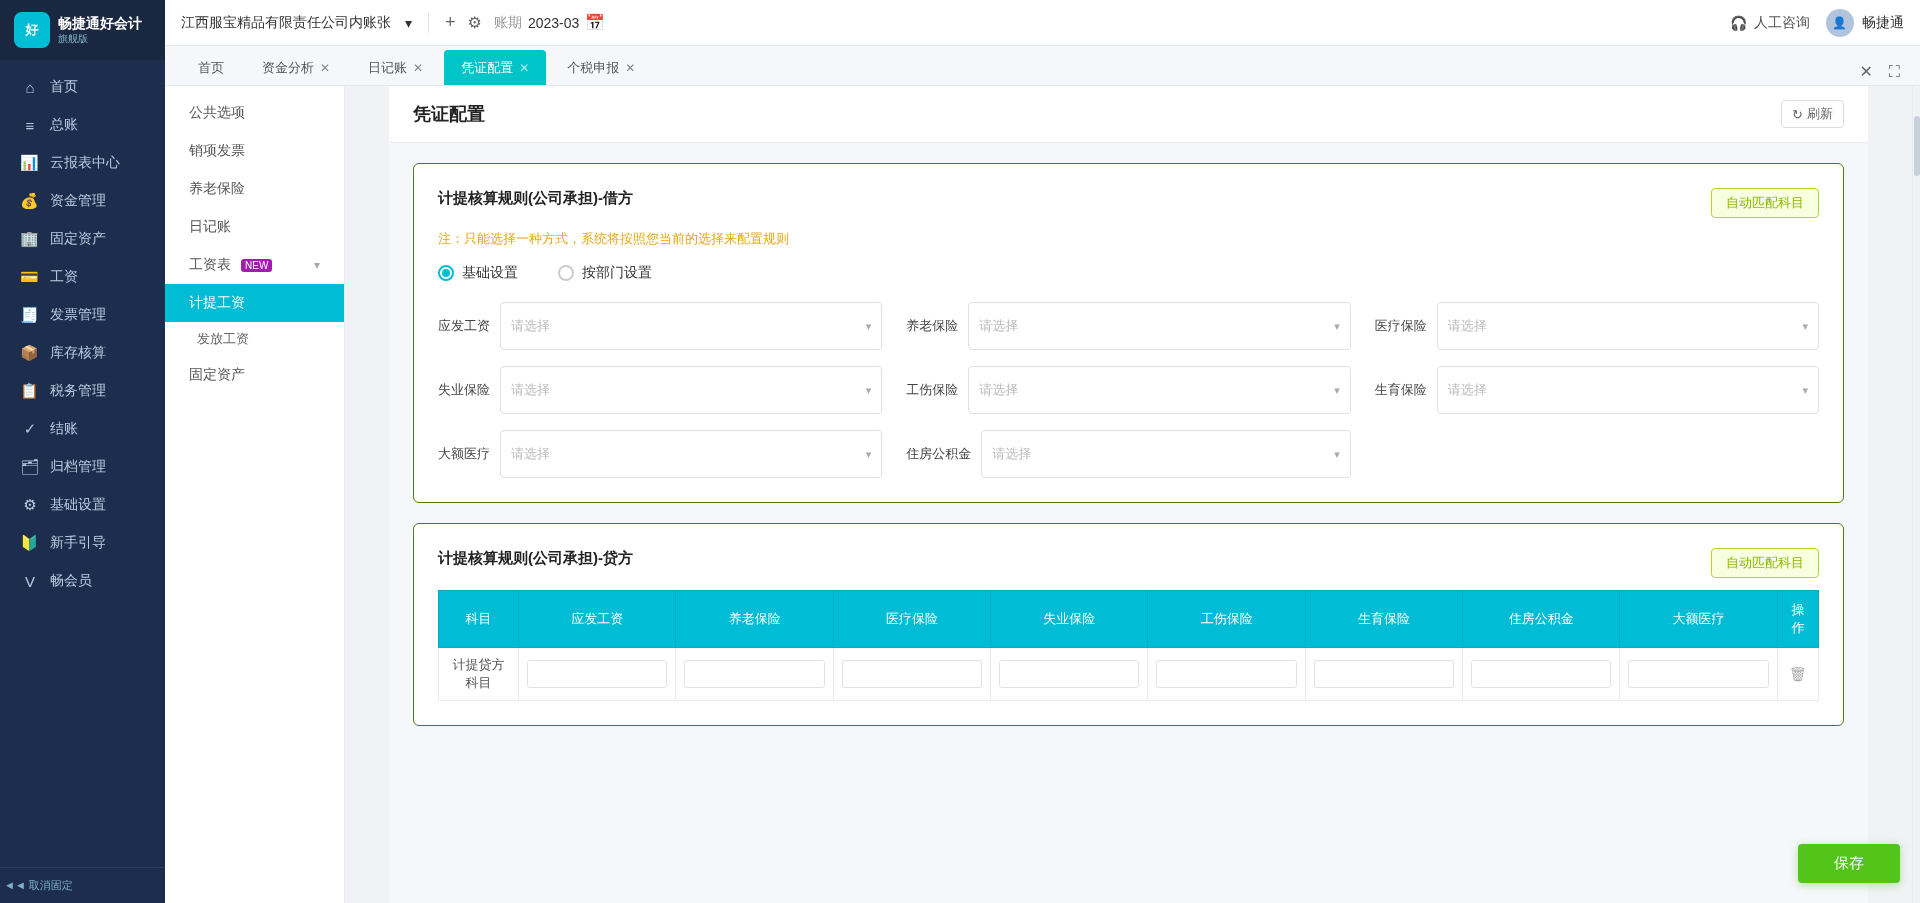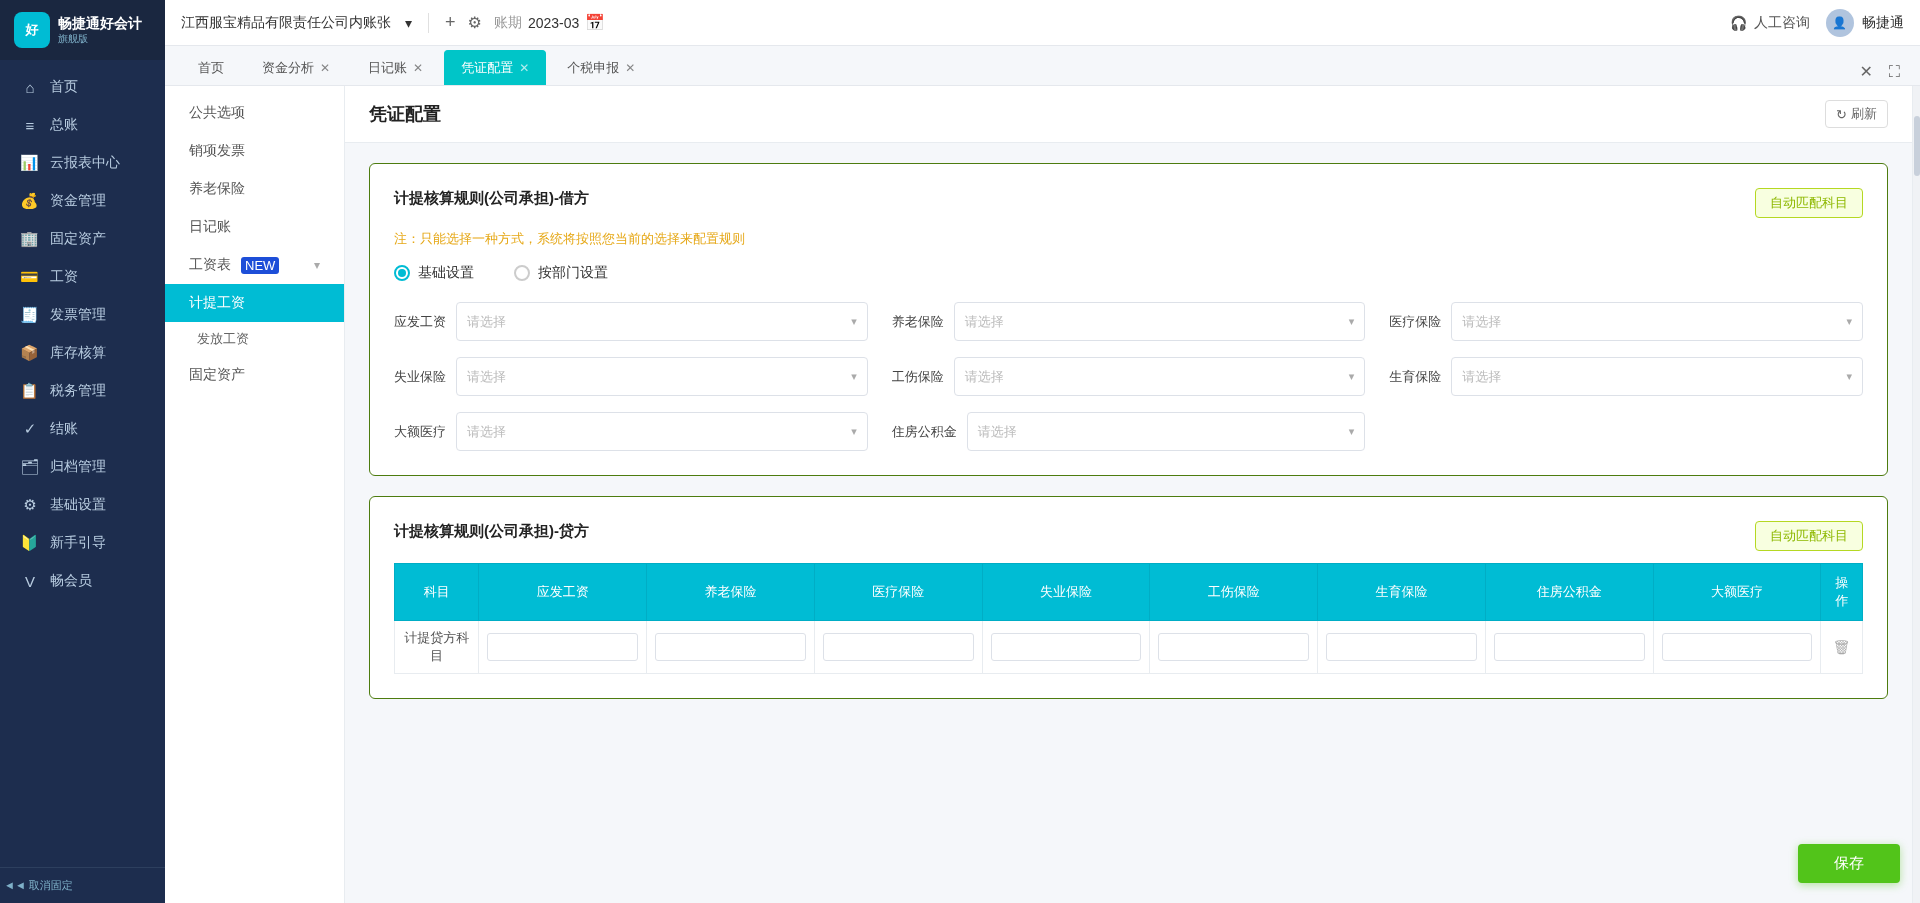"公共选项" .content-area { gap: none -> 44px }
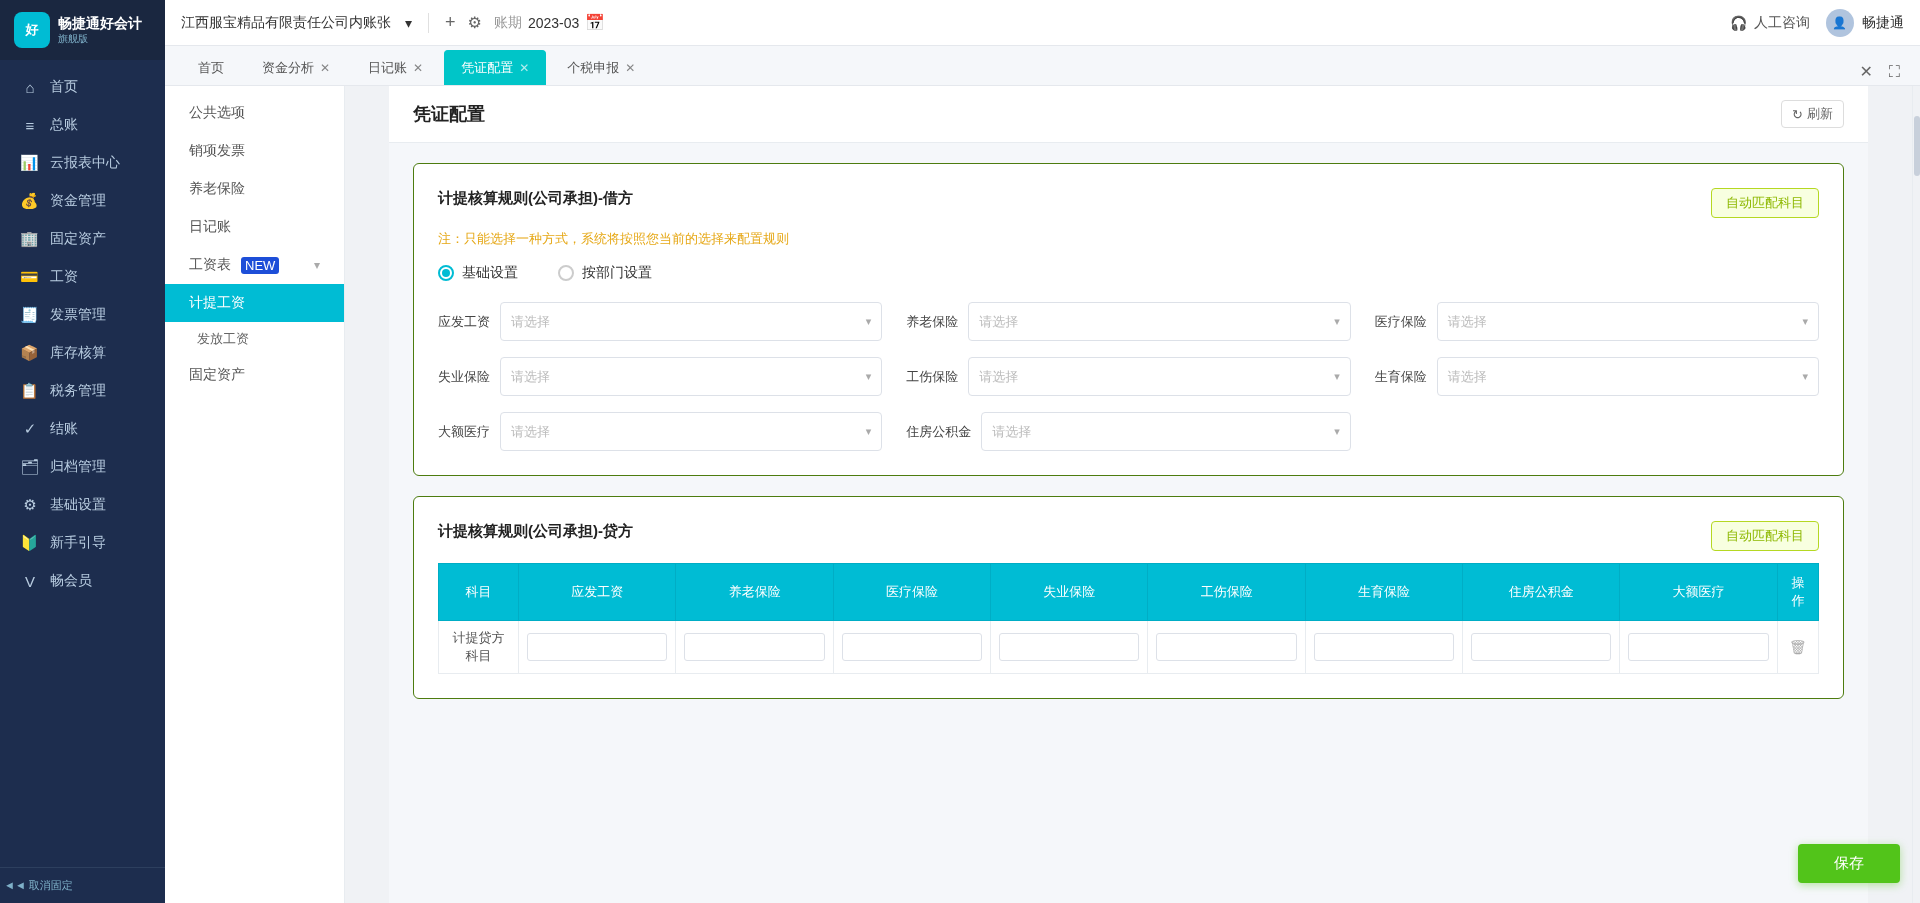"NEW" .left-menu-item .new-badge { background: #1d4ed8 -> #a21caf; font-size: 13px -> 10px }
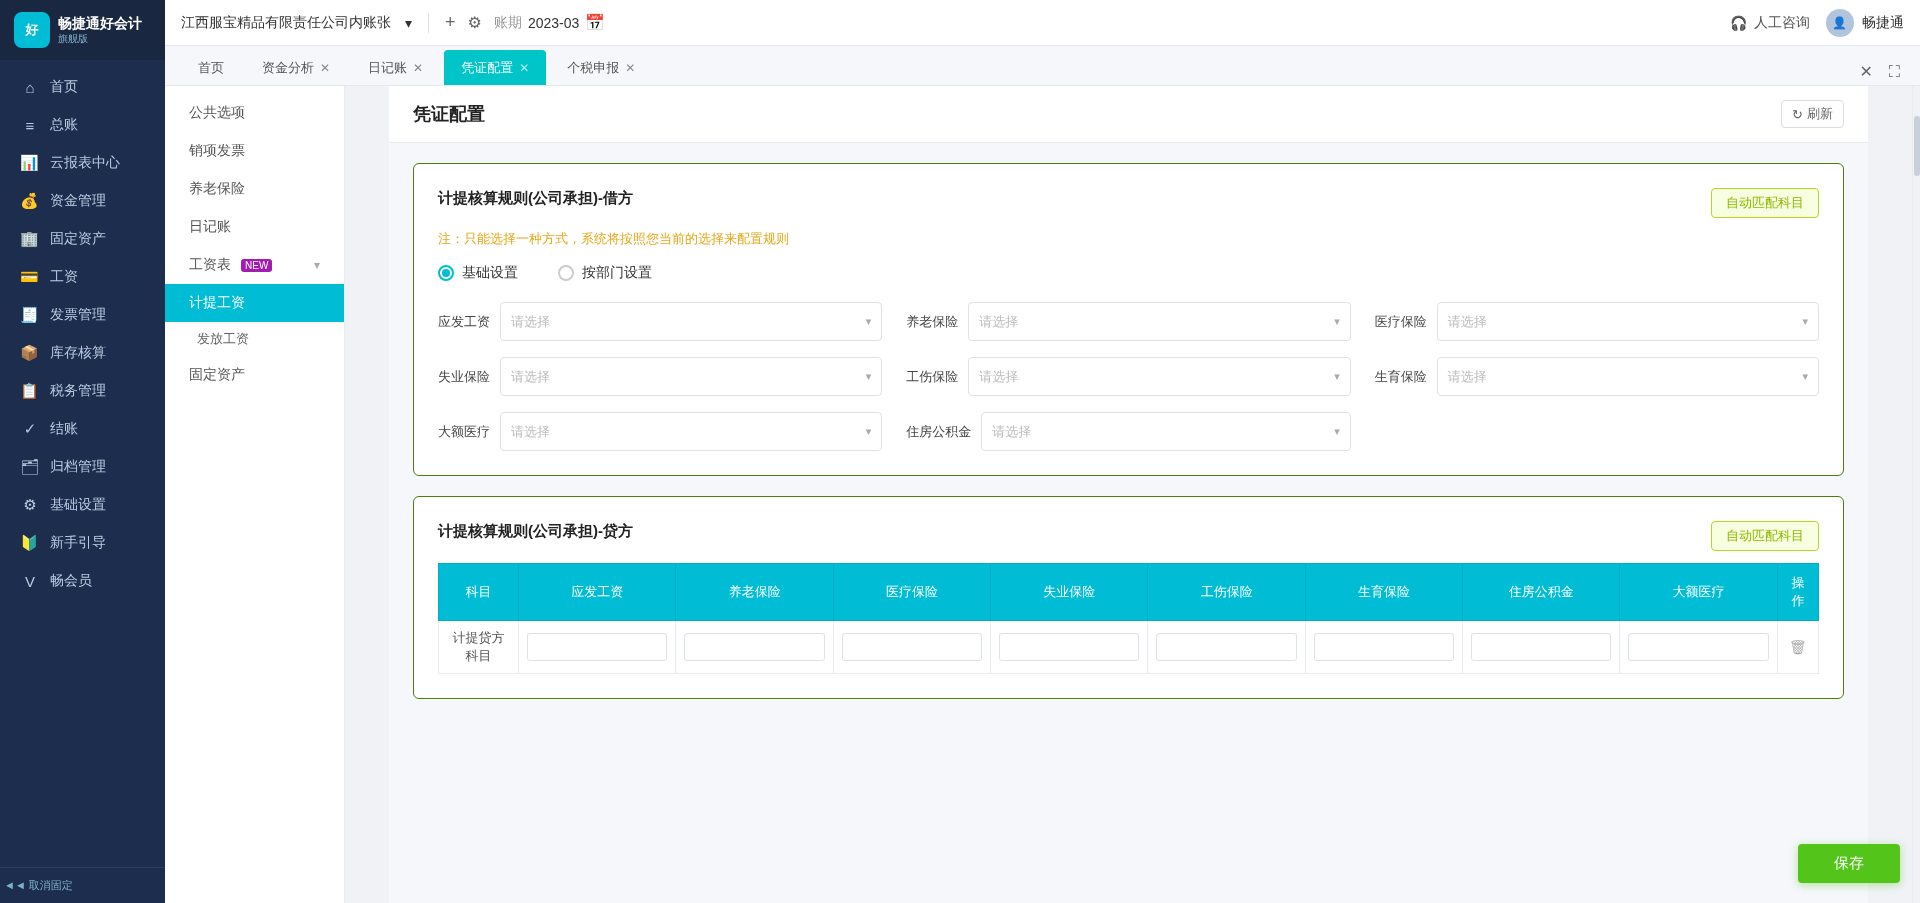"请选择" .form-select { height: 39px -> 48px }
